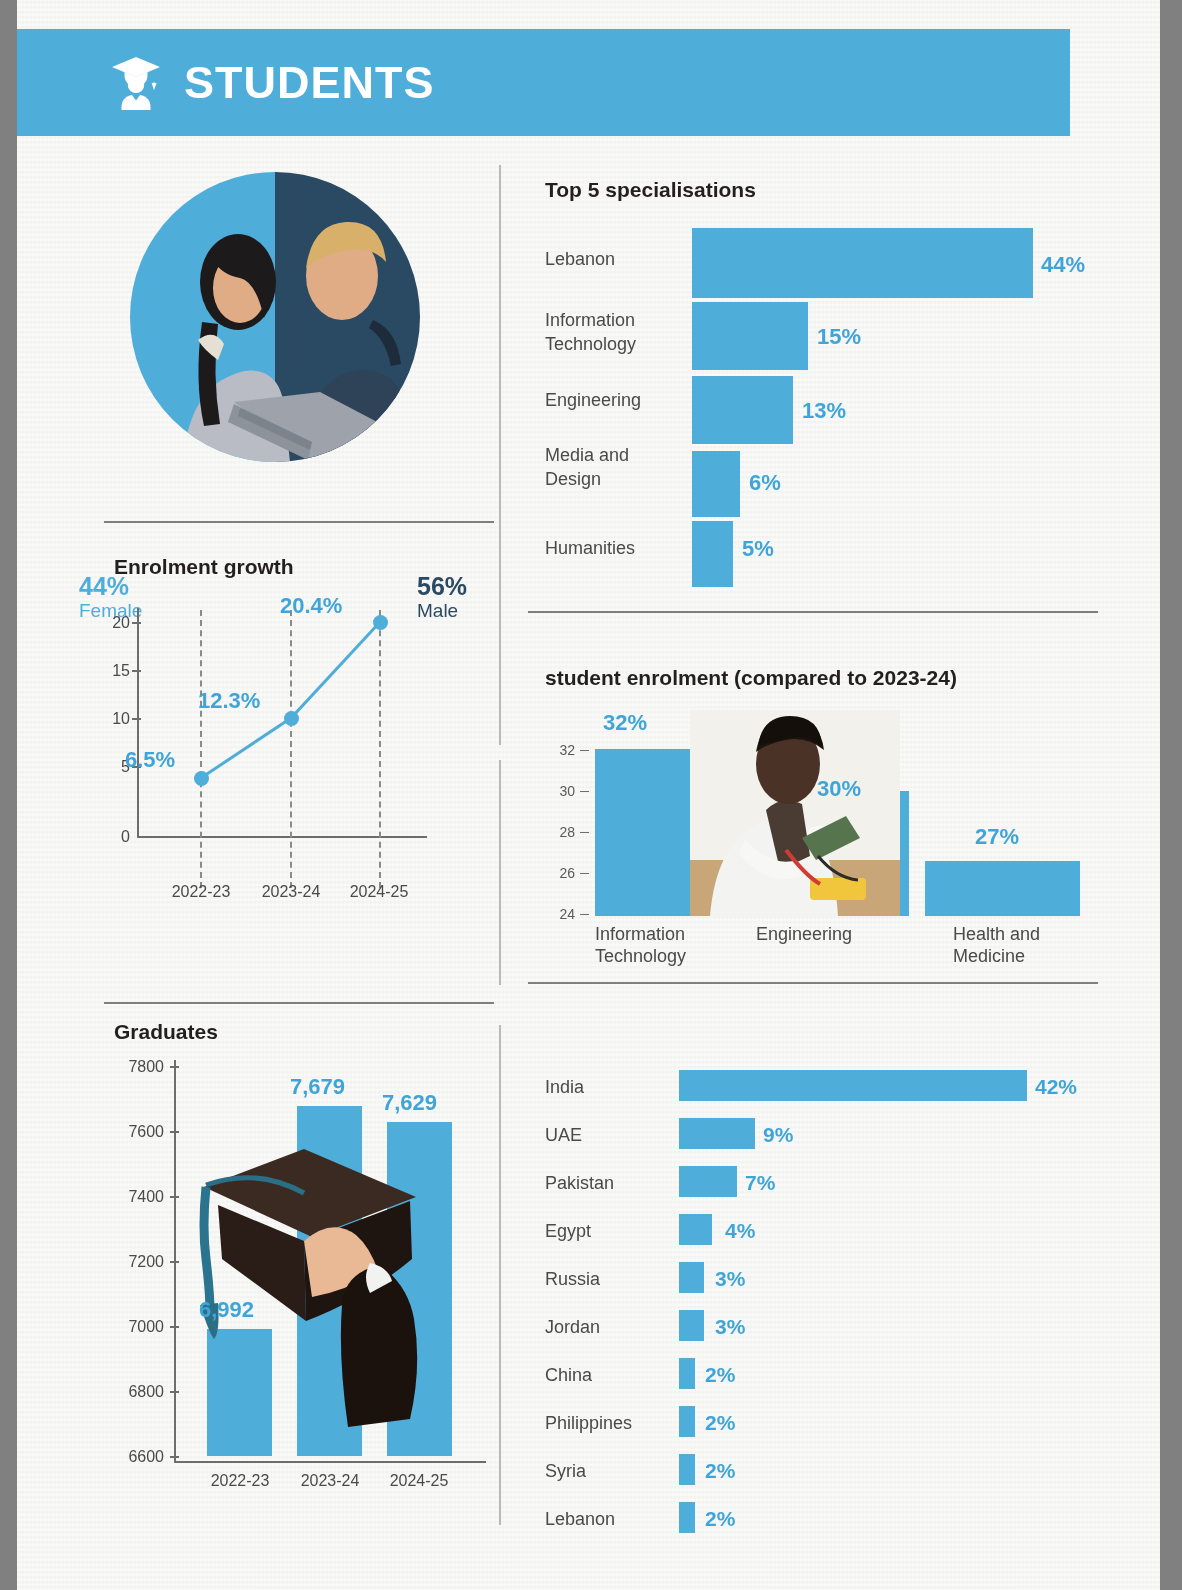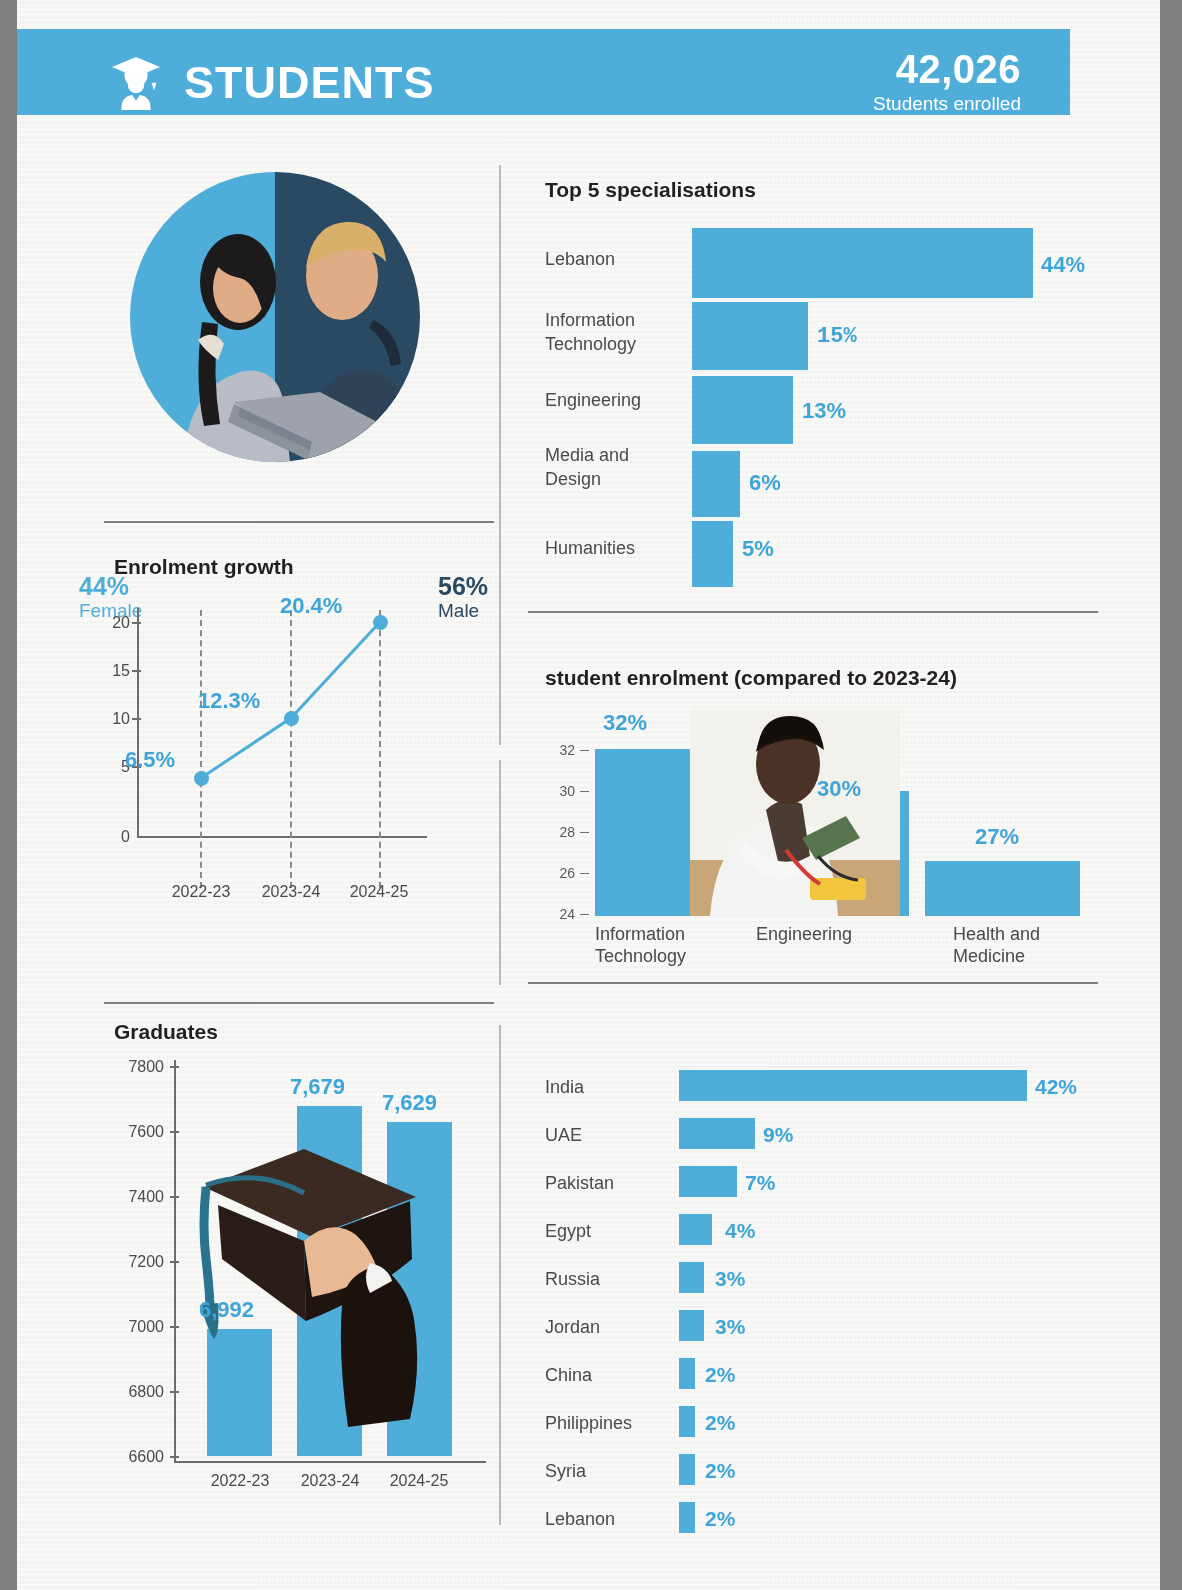"STUDENTS" .header { height: 86px -> 107px }
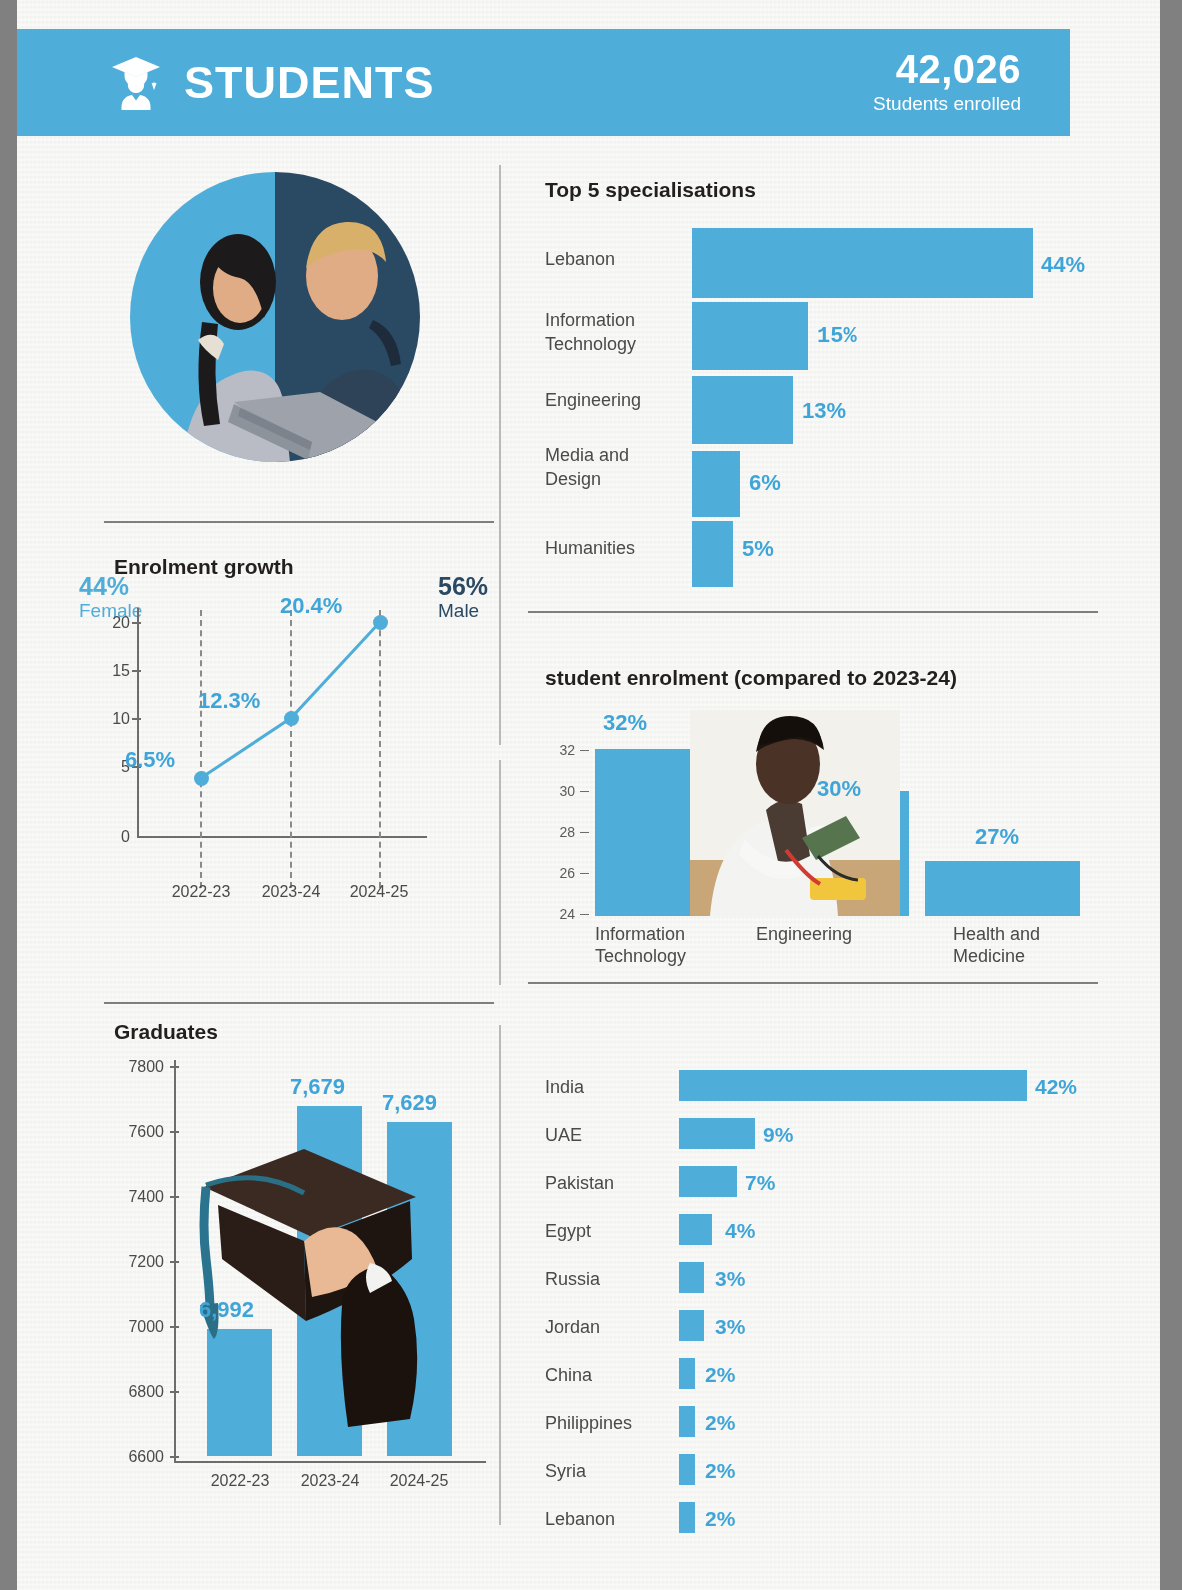"42,026" div.hdr-right { html: <div> <span>42,026</span> <span>Students enrolled</span> </div> -> none }
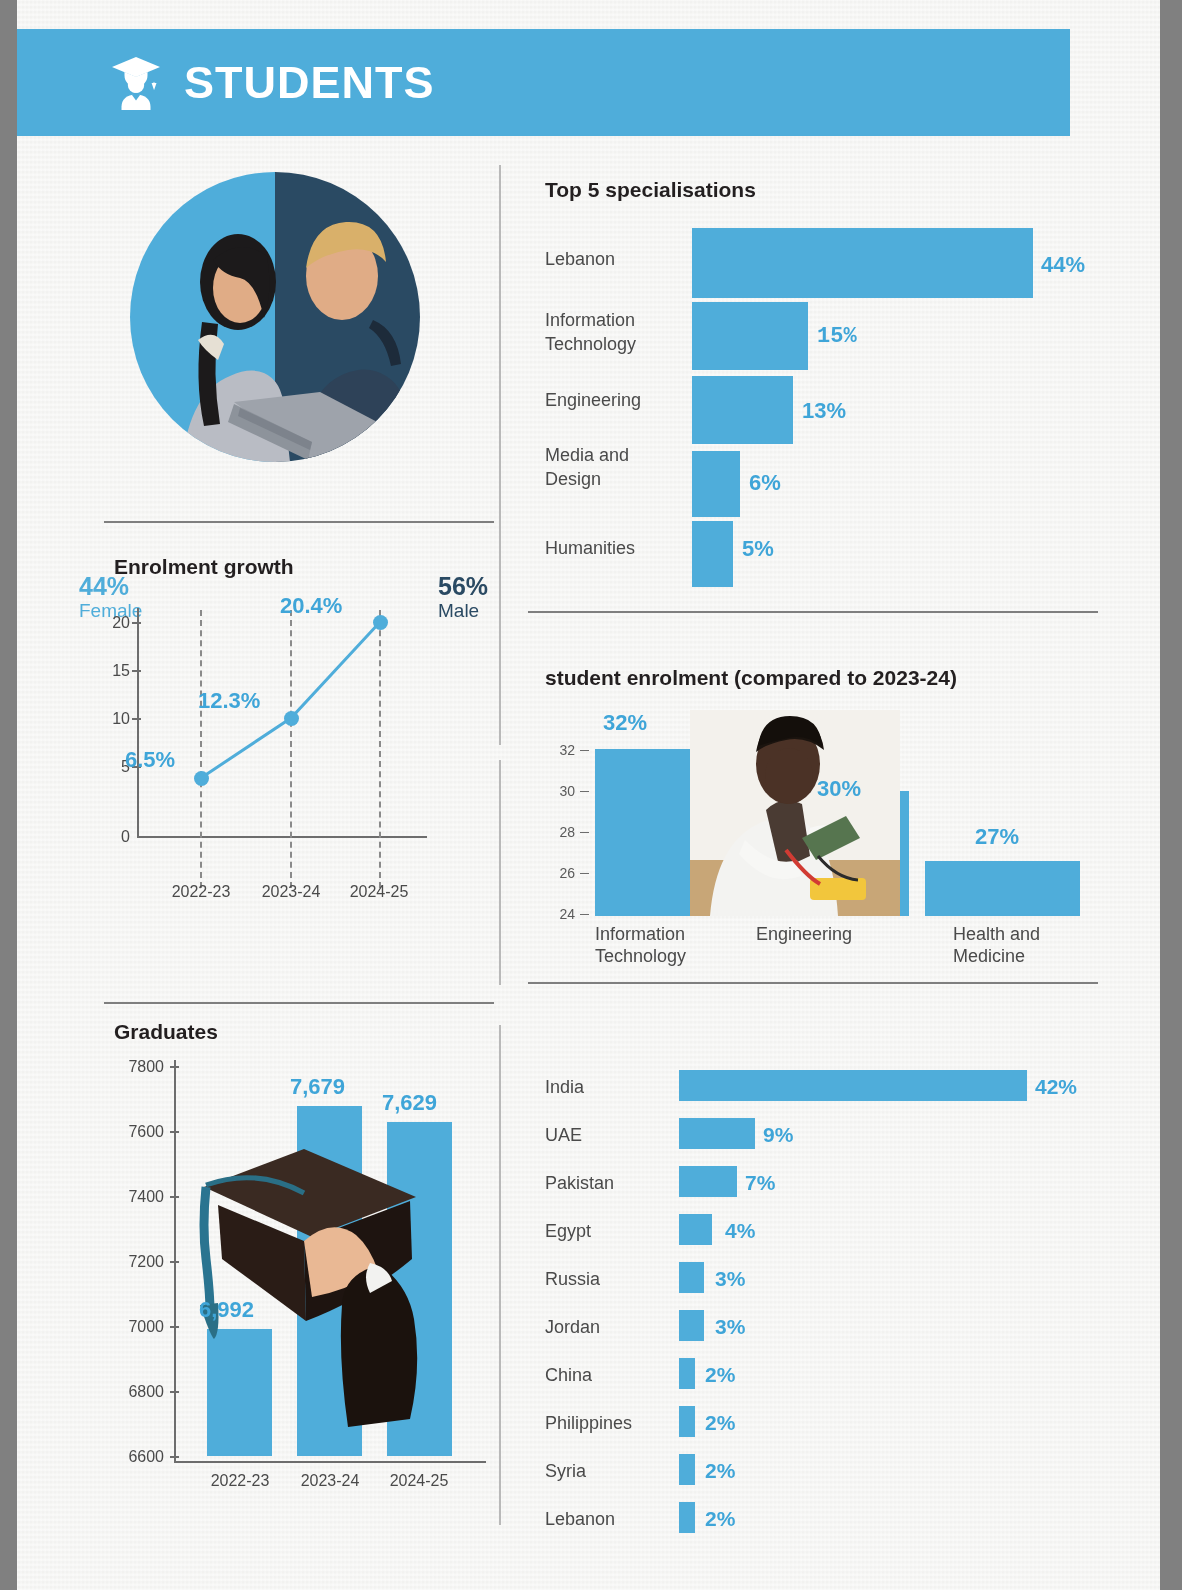"15%" div.t5val { font-family: Liberation Mono, monospace -> none }
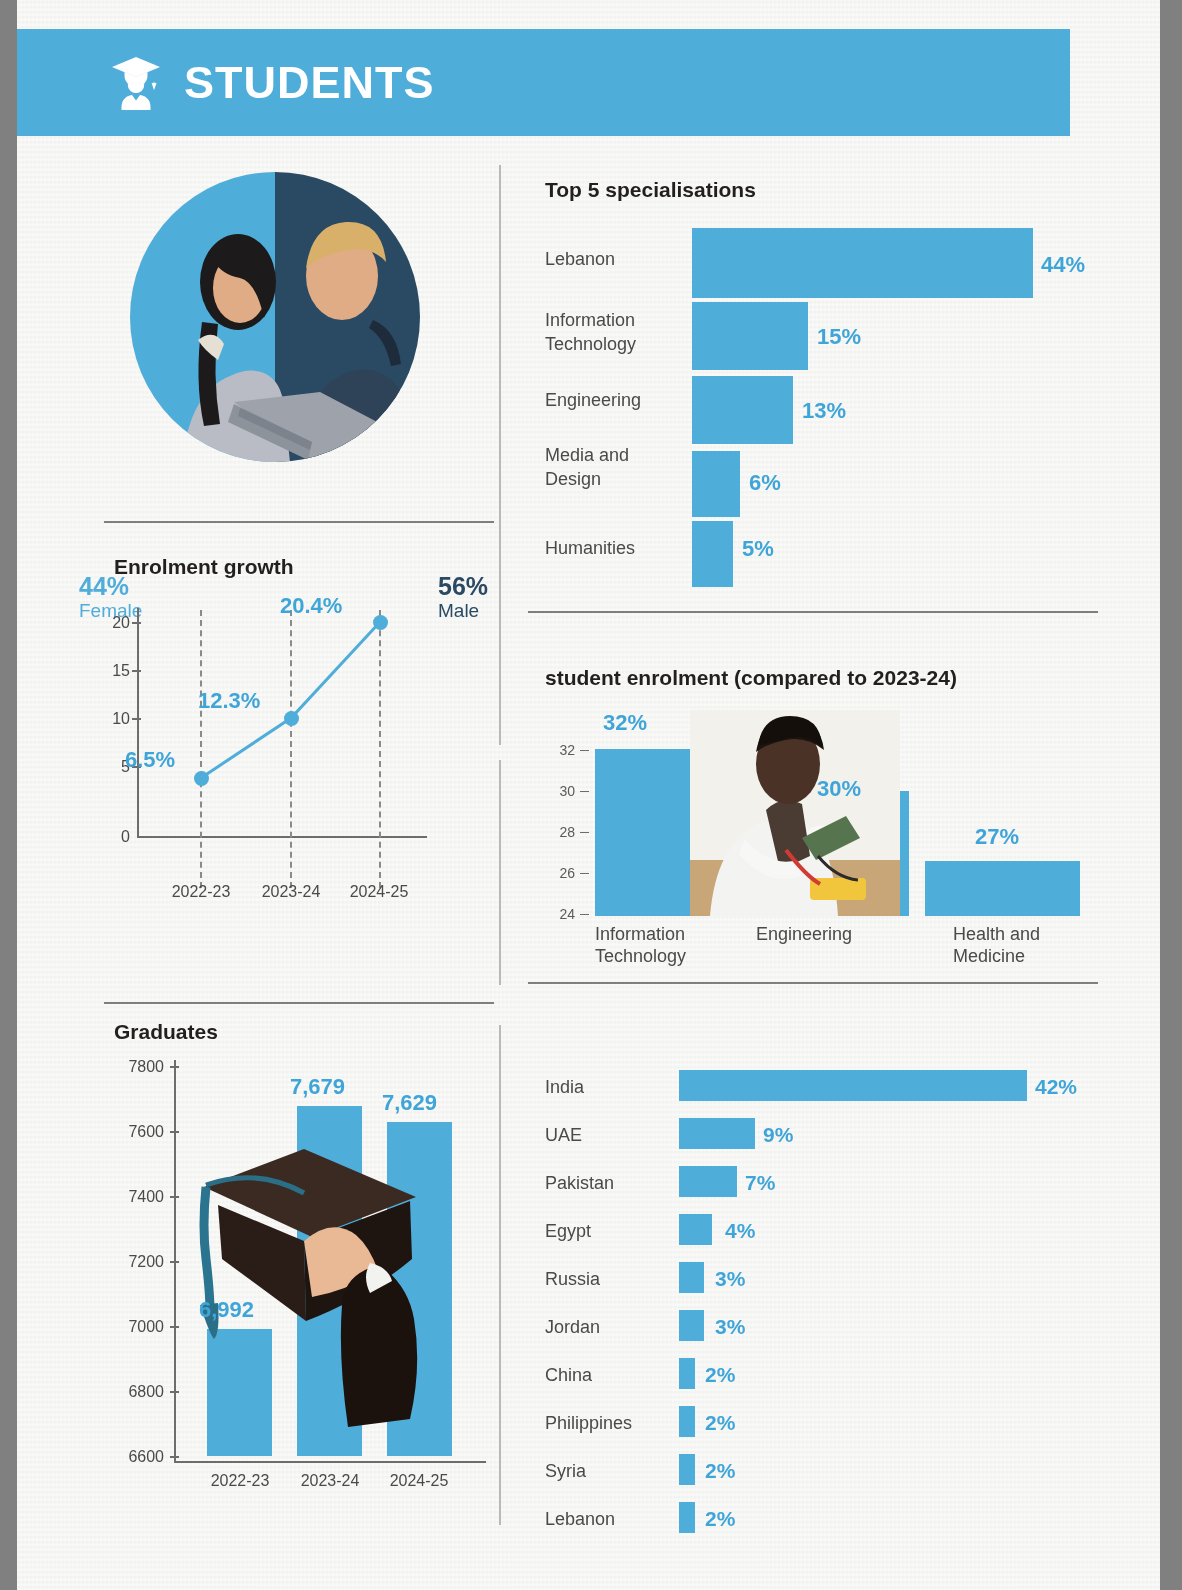"56%" .g-male { margin-left: 21px -> none }
